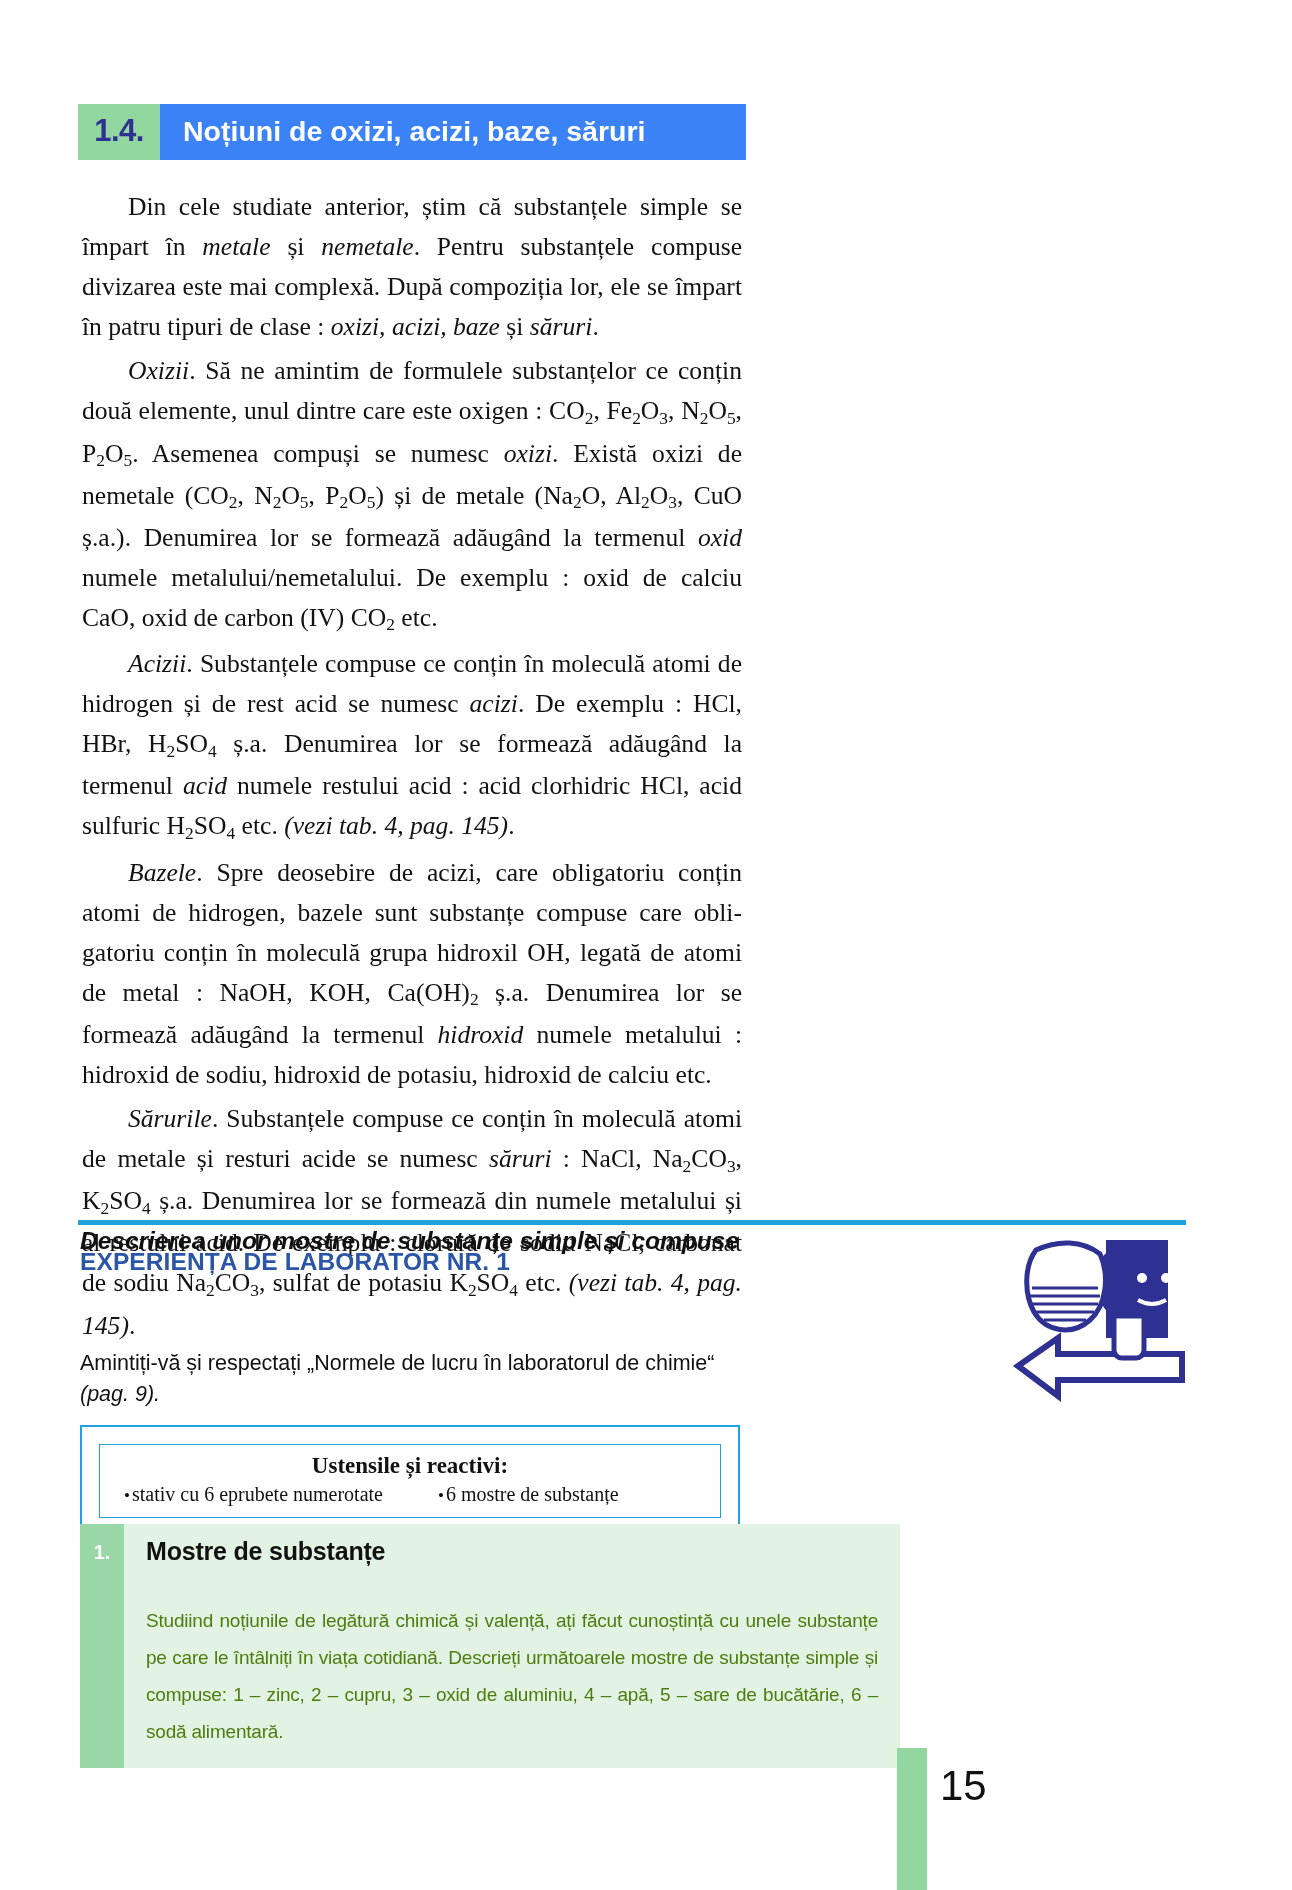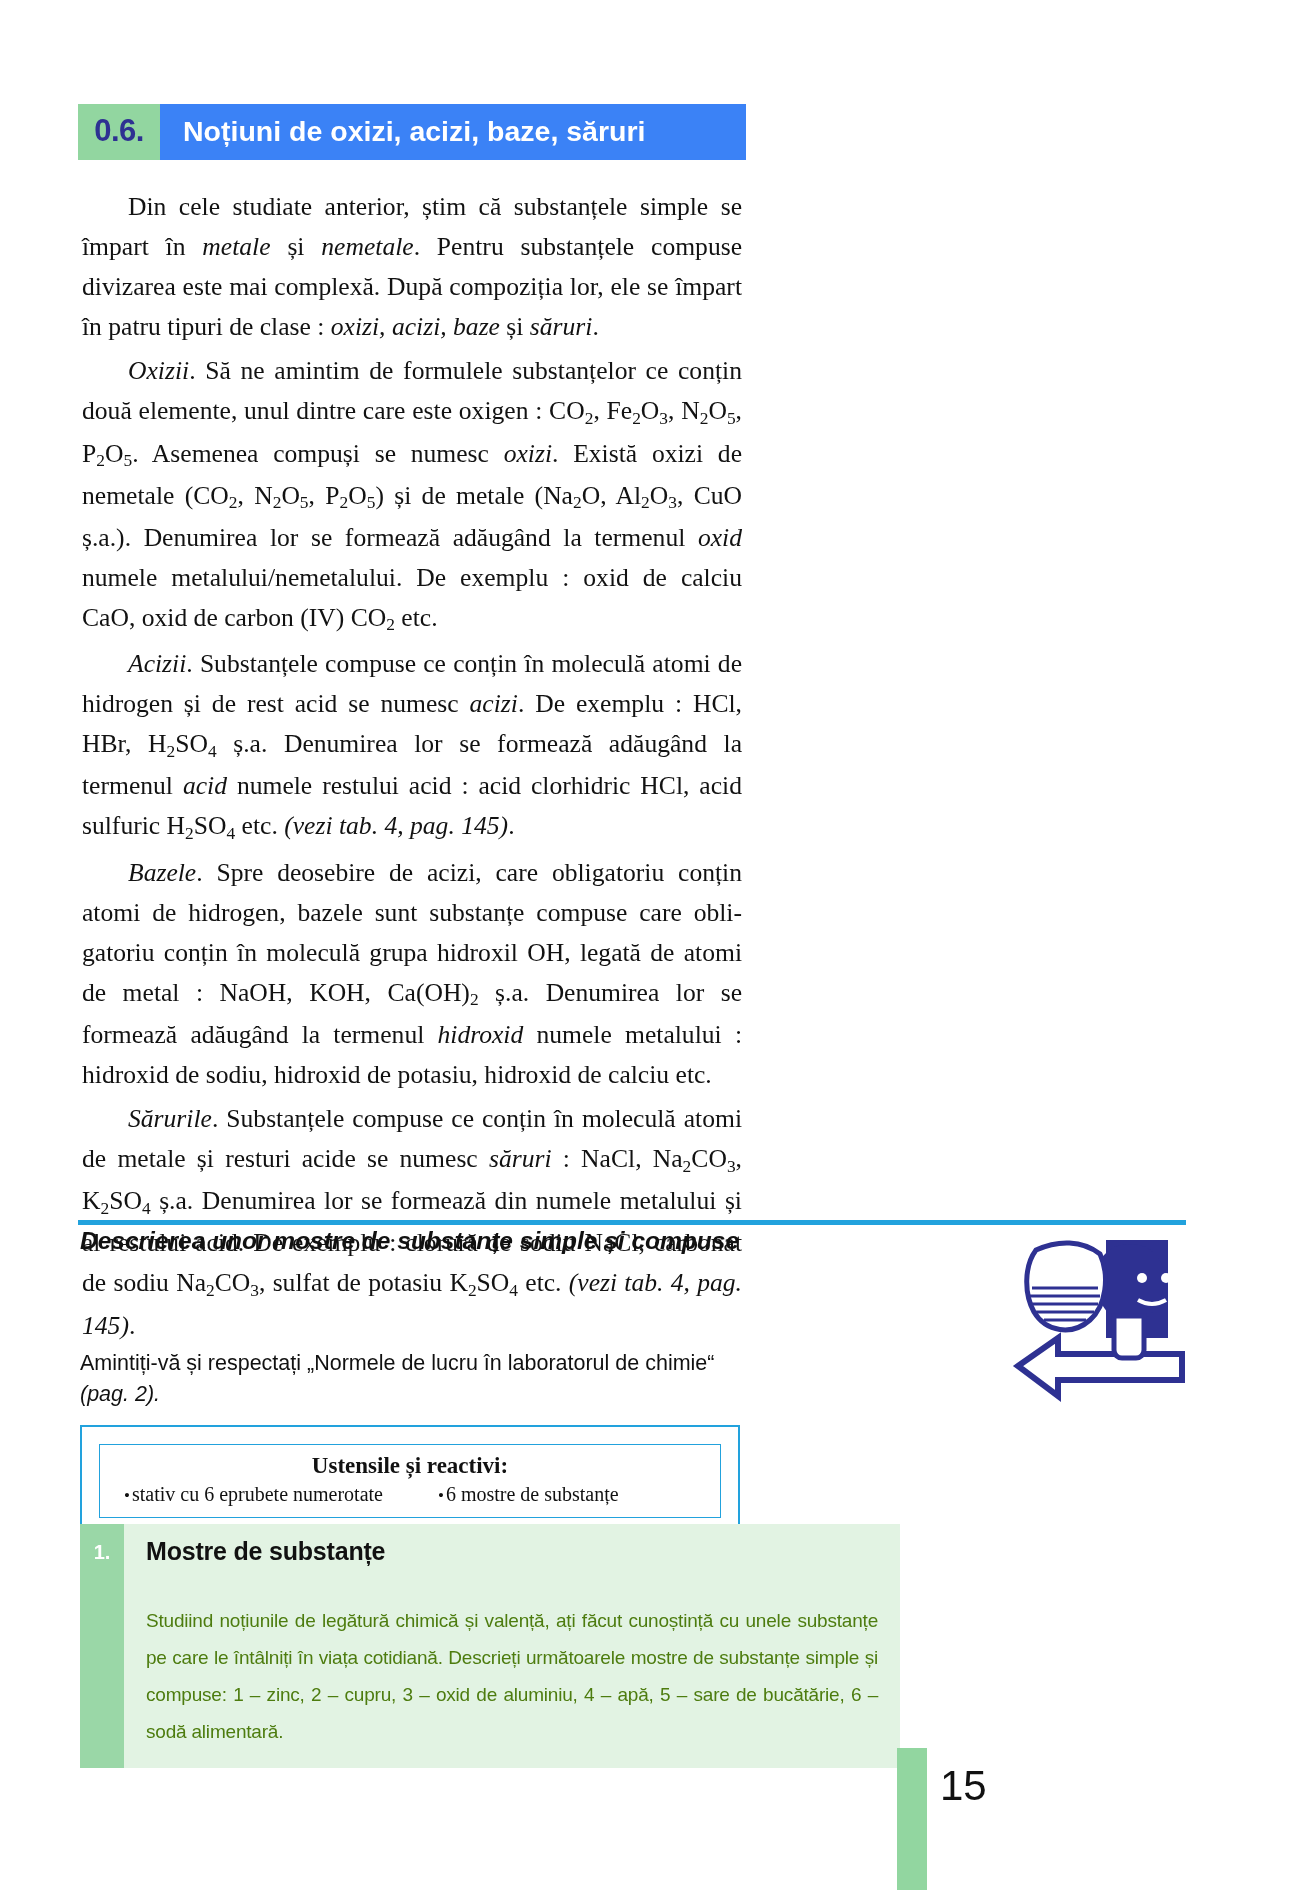"0.6." div.section-number { text: 0.6 -> 1.4 }
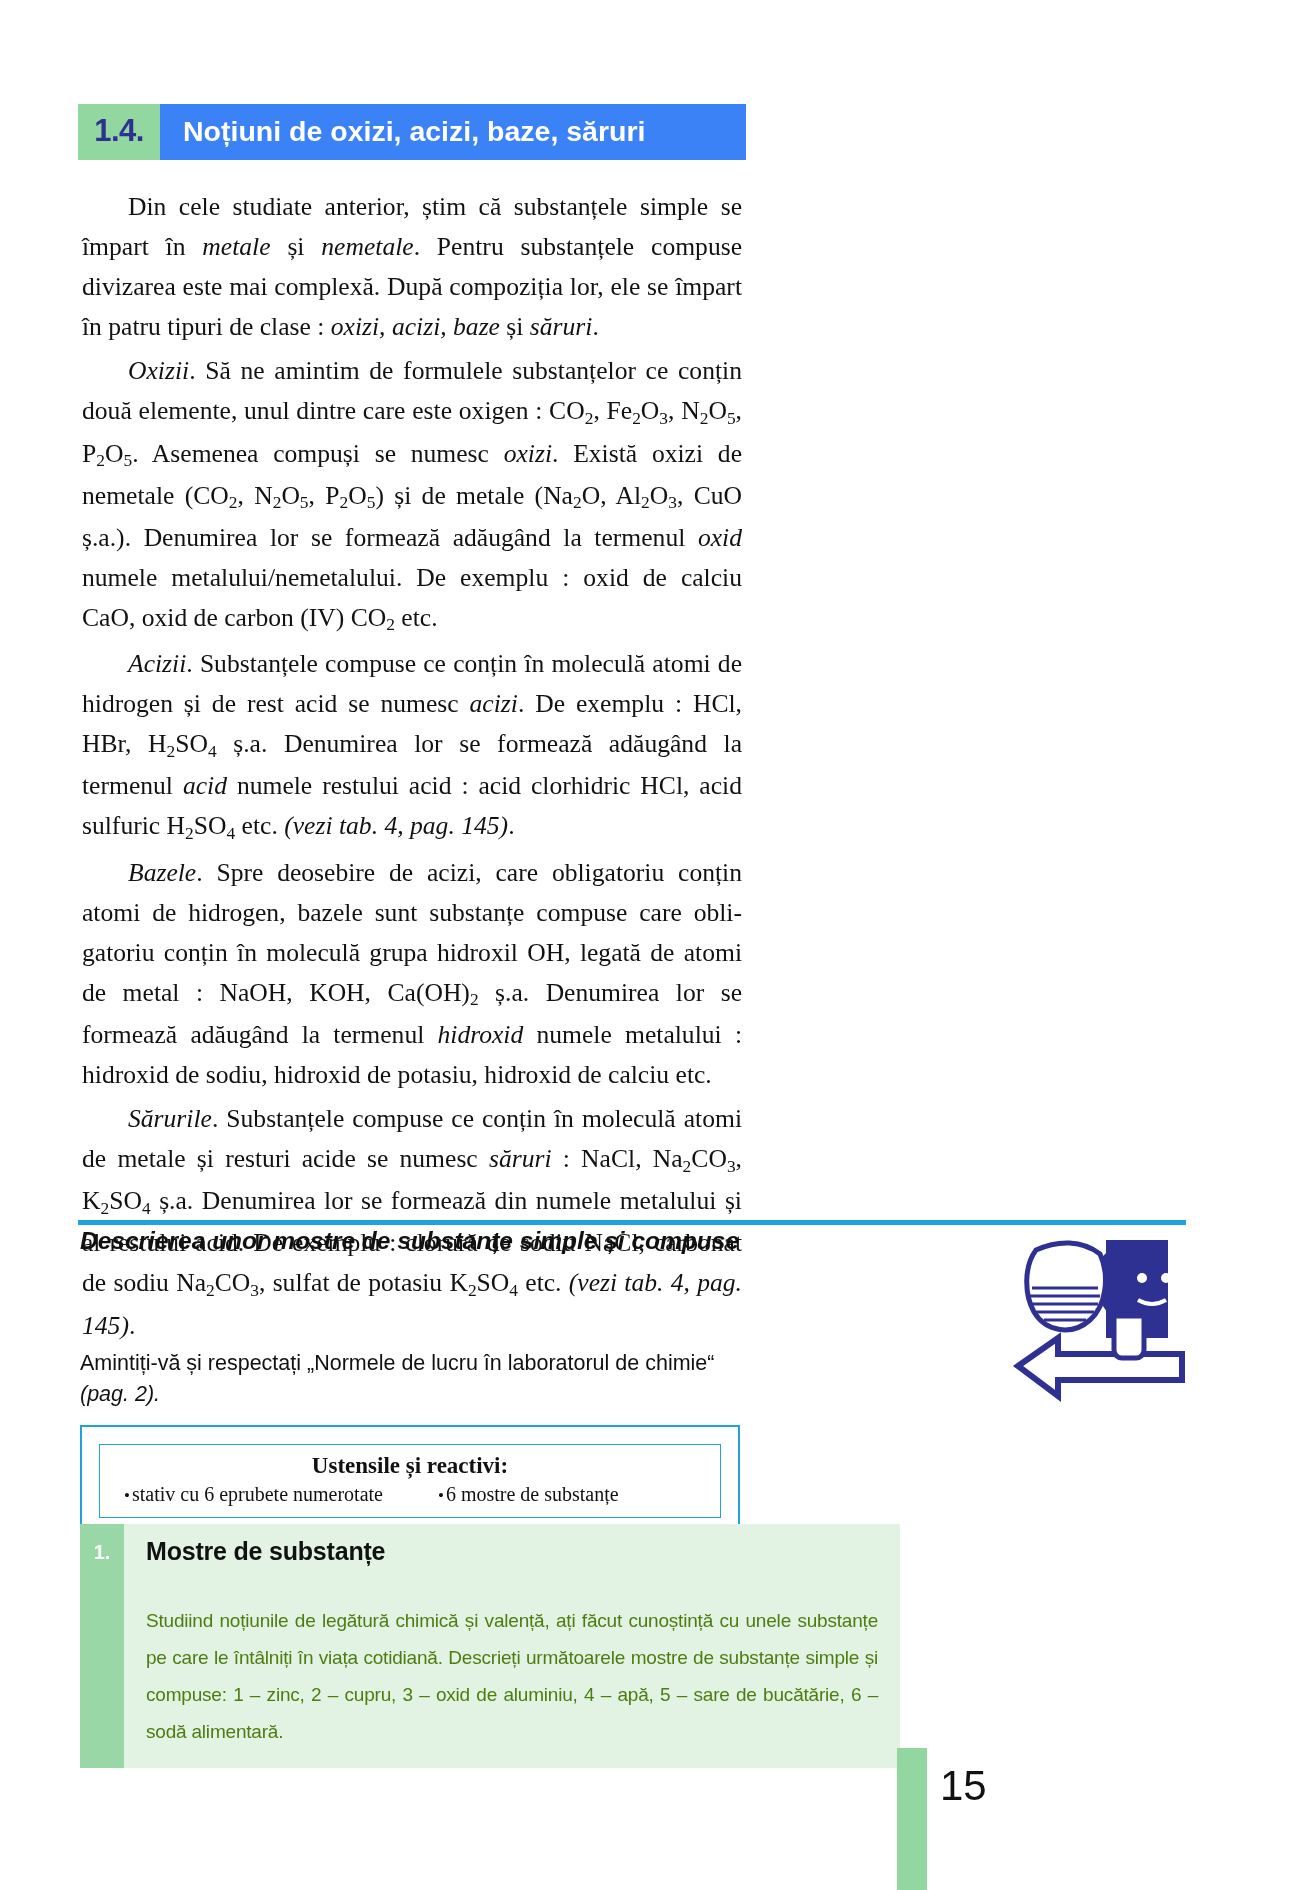"EXPERIENȚA DE LABORATOR NR. 1" div.exp-heading { html: none -> <div>EXPERIENȚA DE LABORATOR NR. 1</div> }
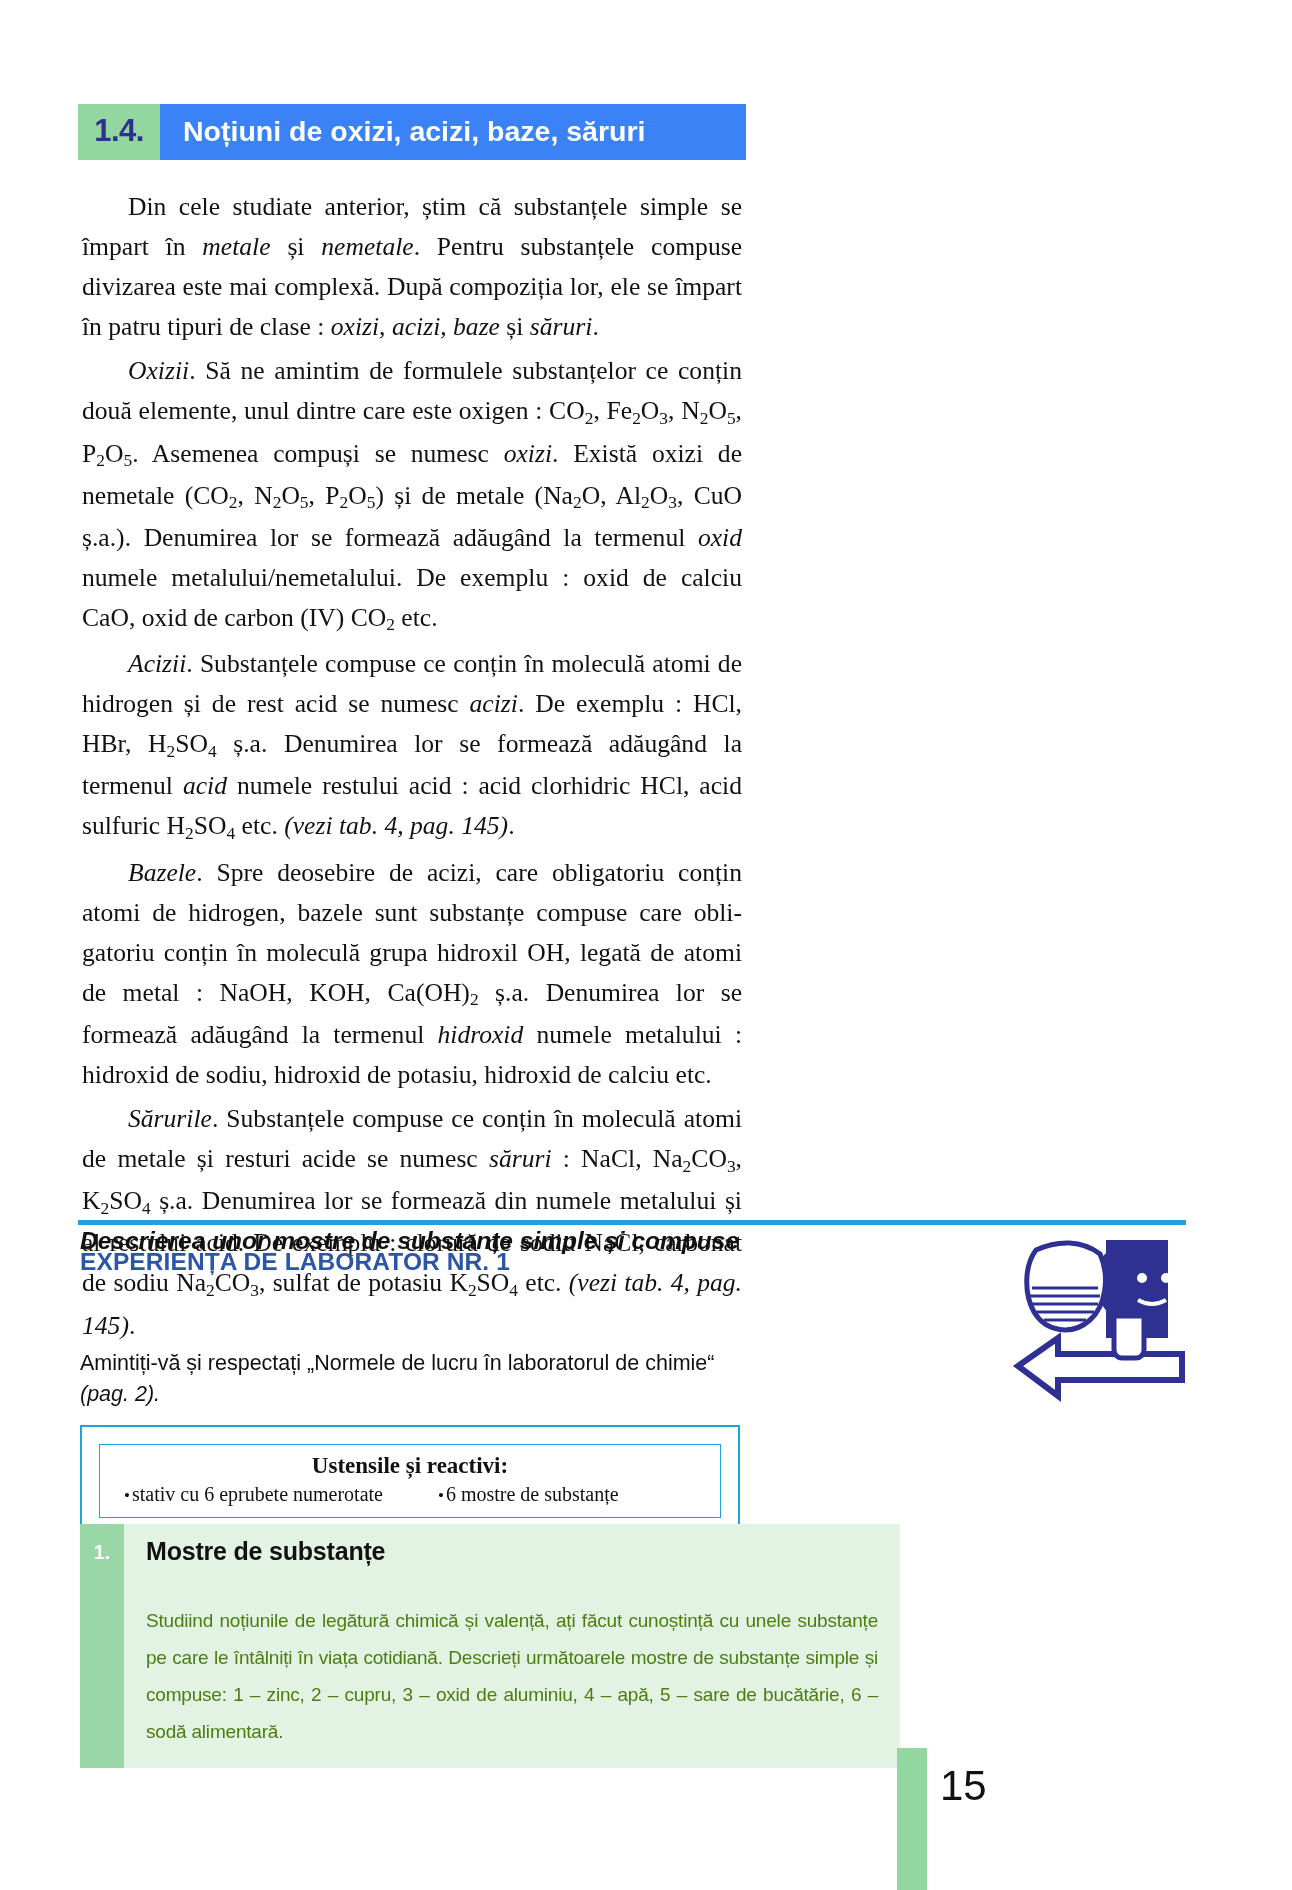"(pag. 2)." i { text: 2 -> 9 }
